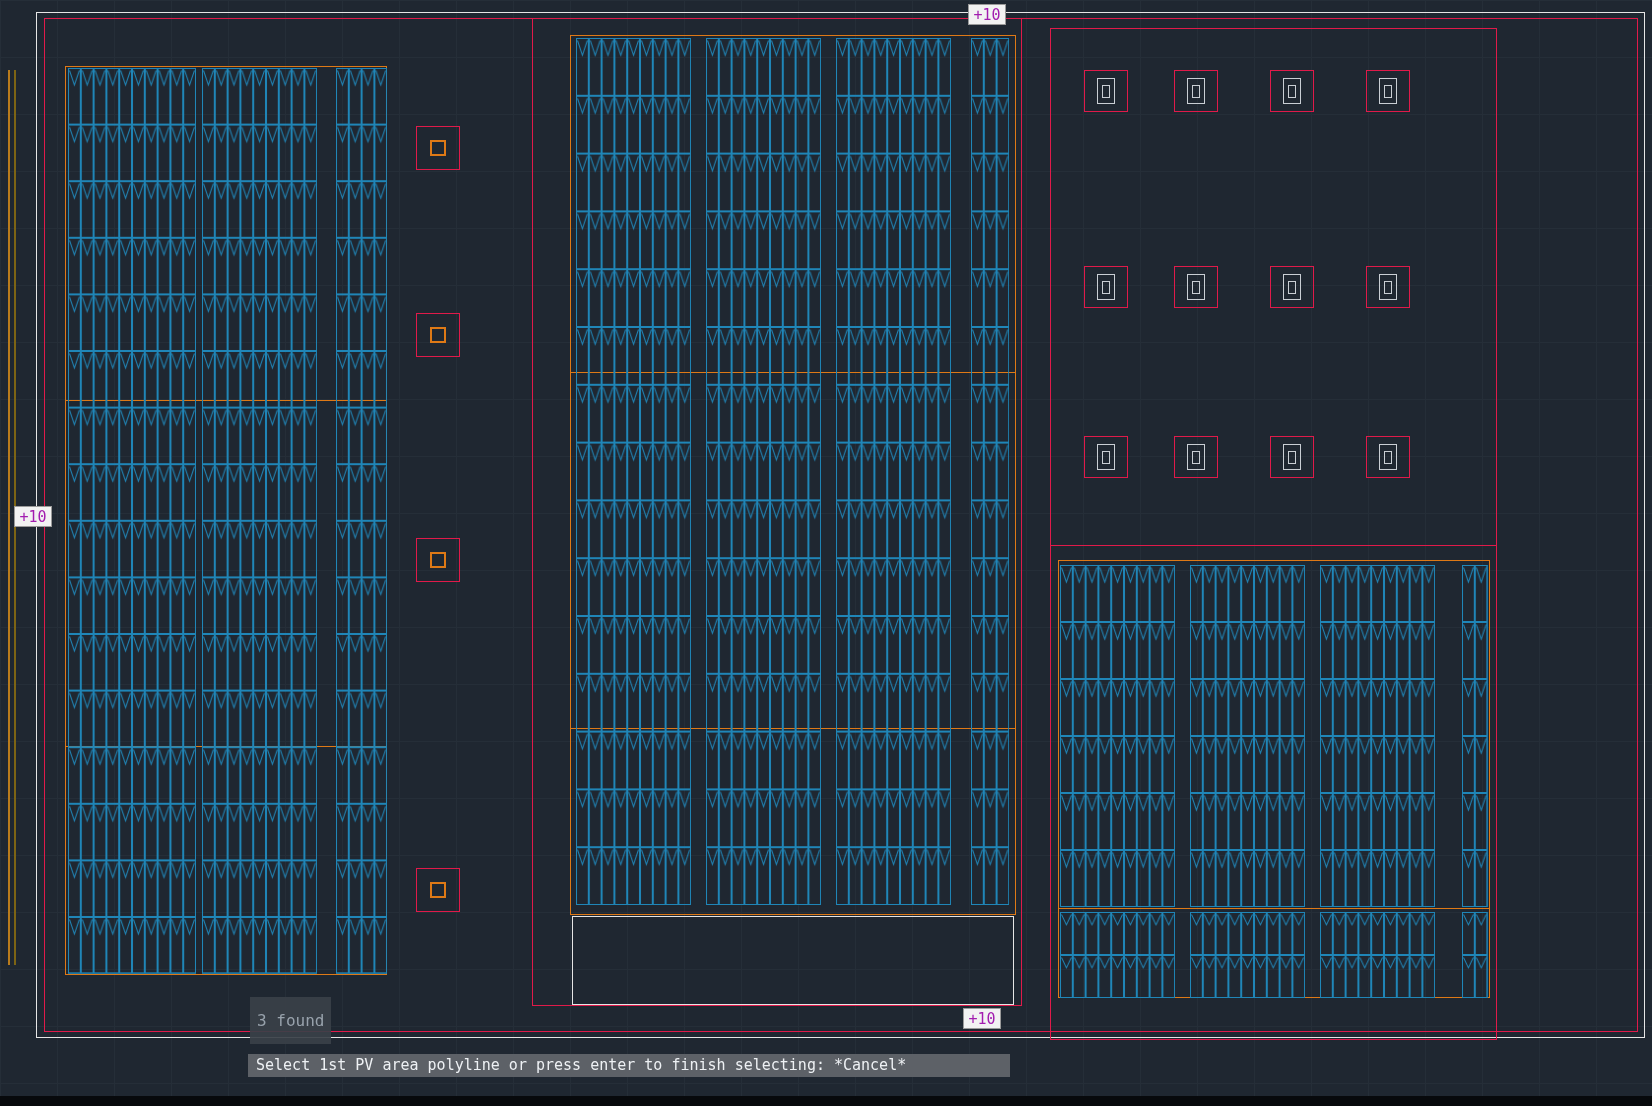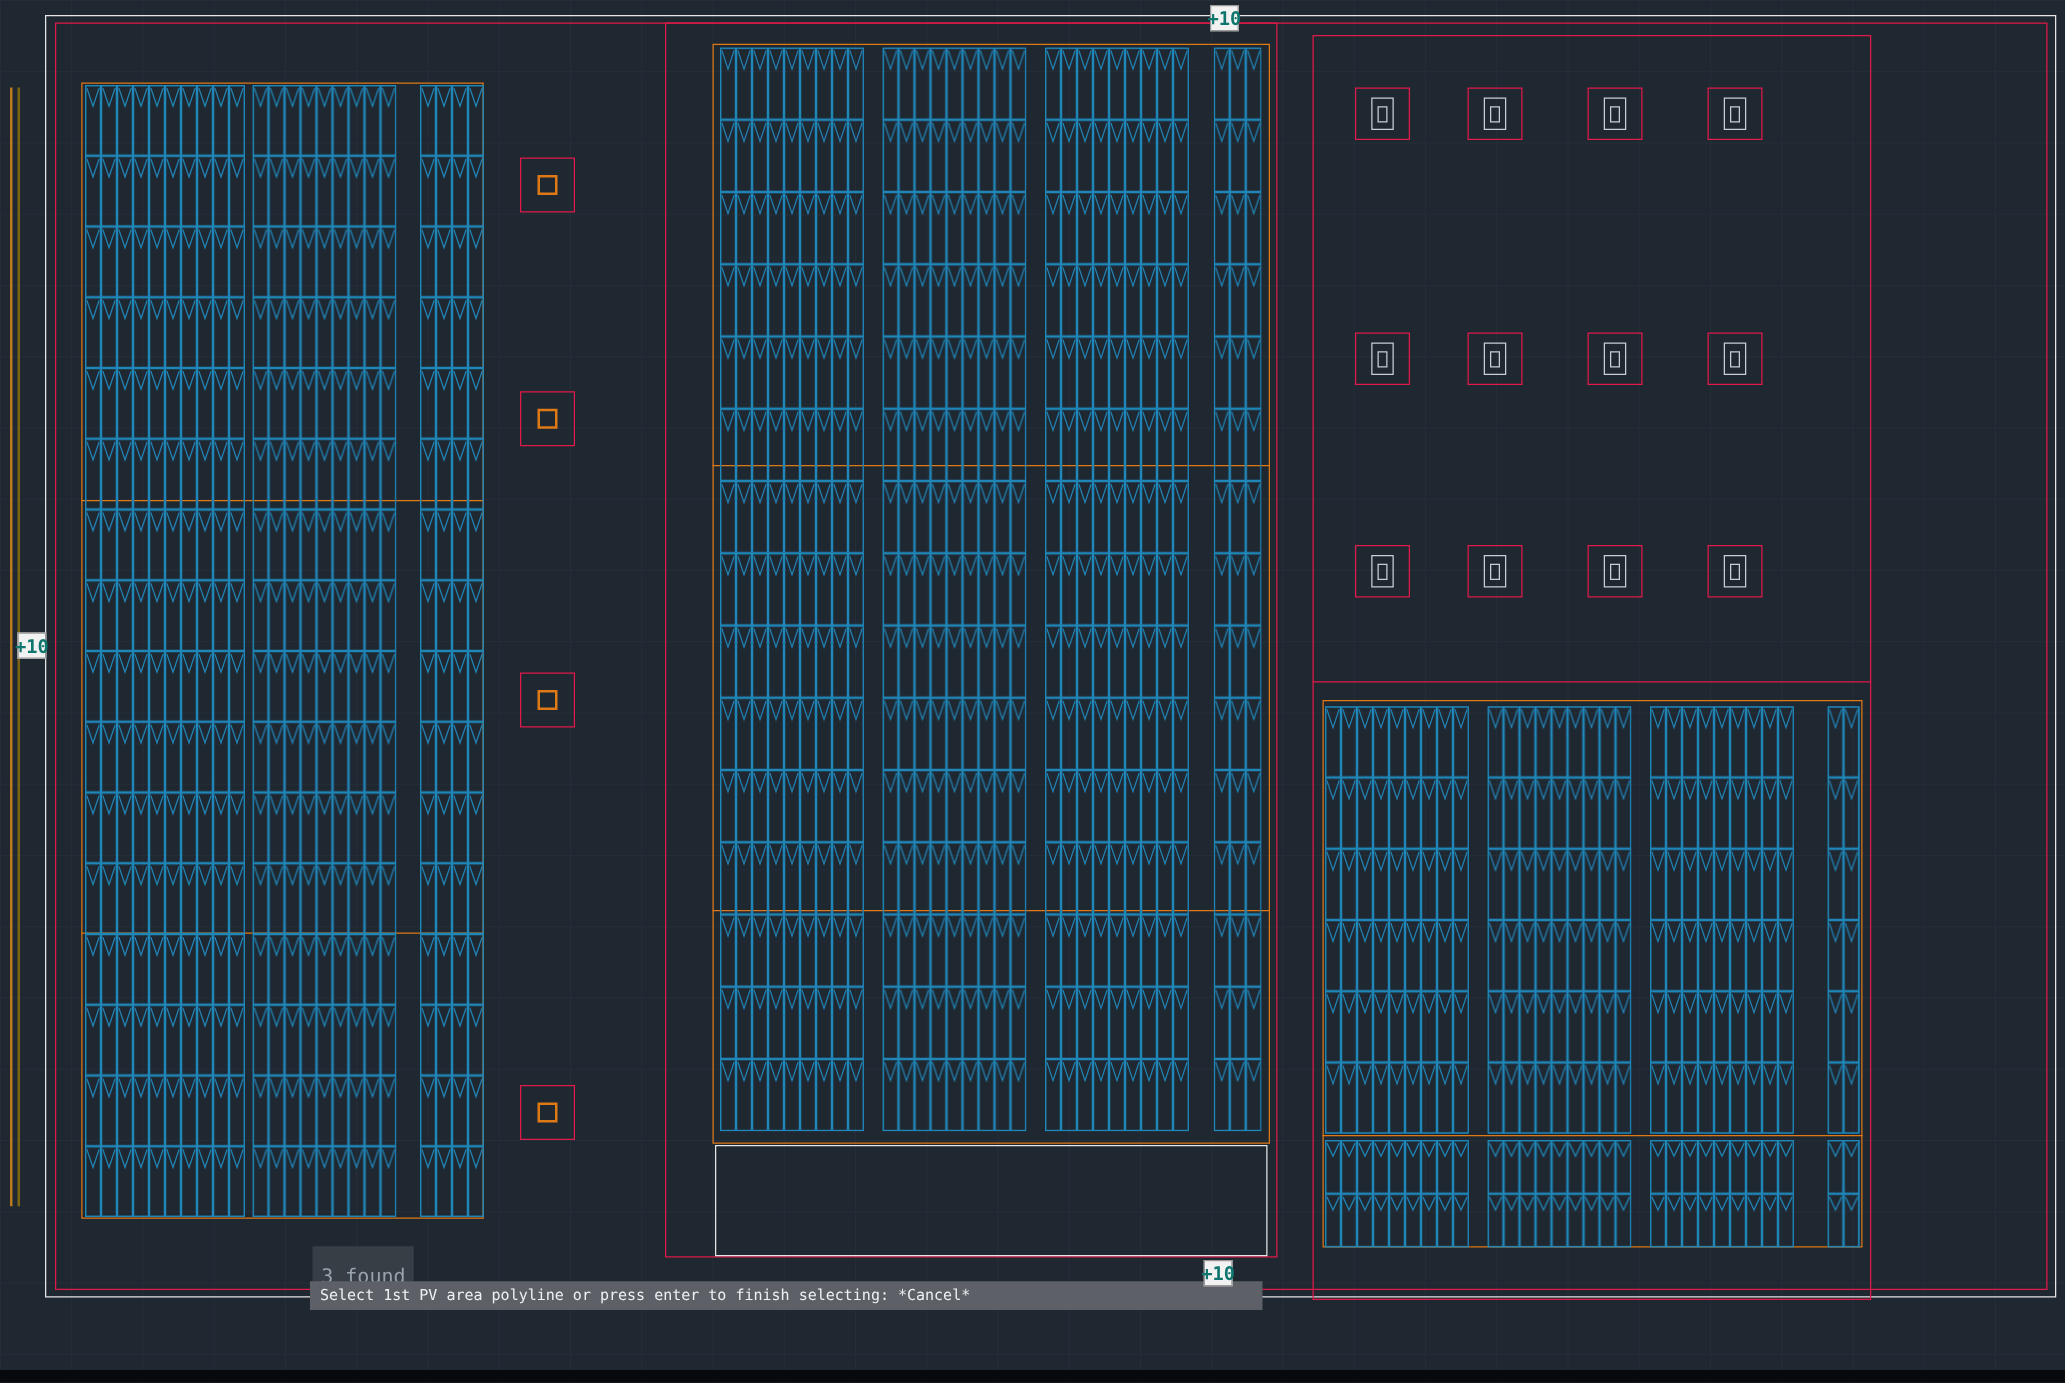"+10" .marker { color: #0f766e -> #a21caf; font-weight: bold -> normal; width: 23px -> 38px }
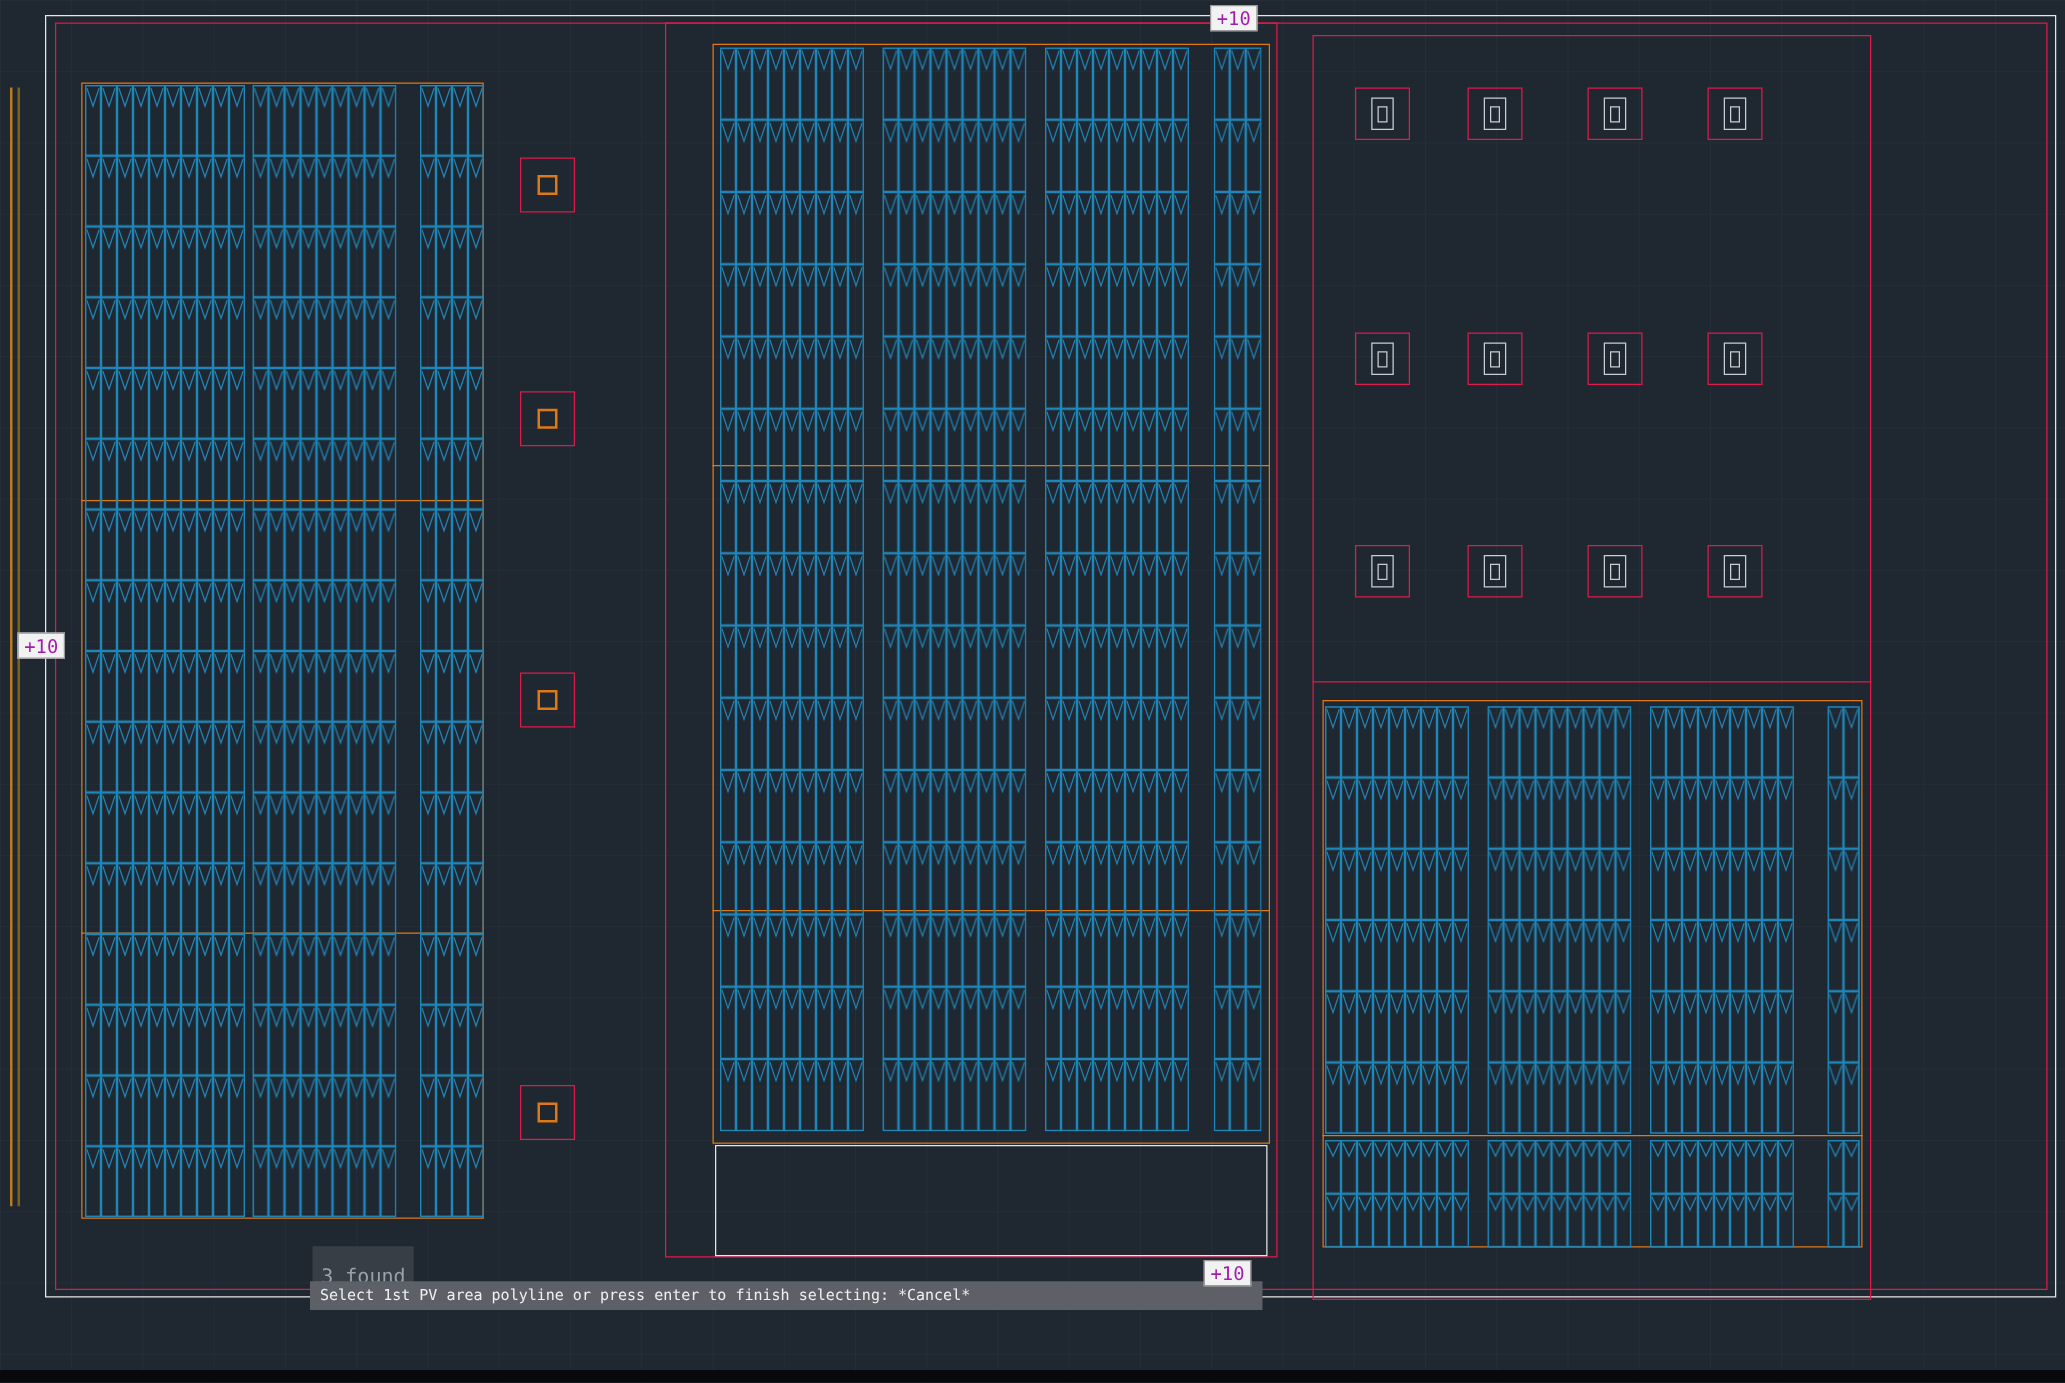"Select 1st PV area polyline" .prompt { font-size: 12px -> 15px; top: 1025px -> 1054px }
